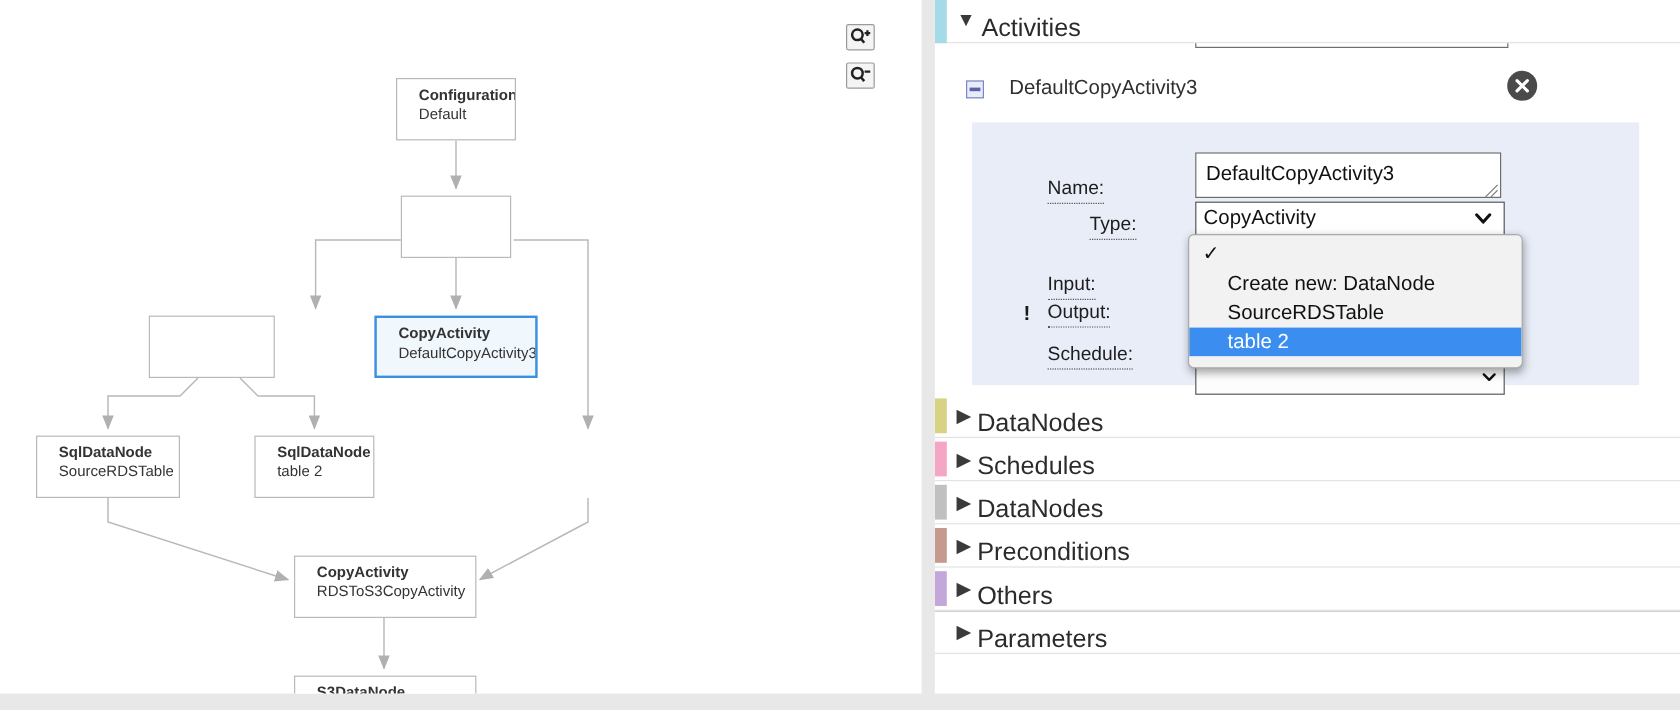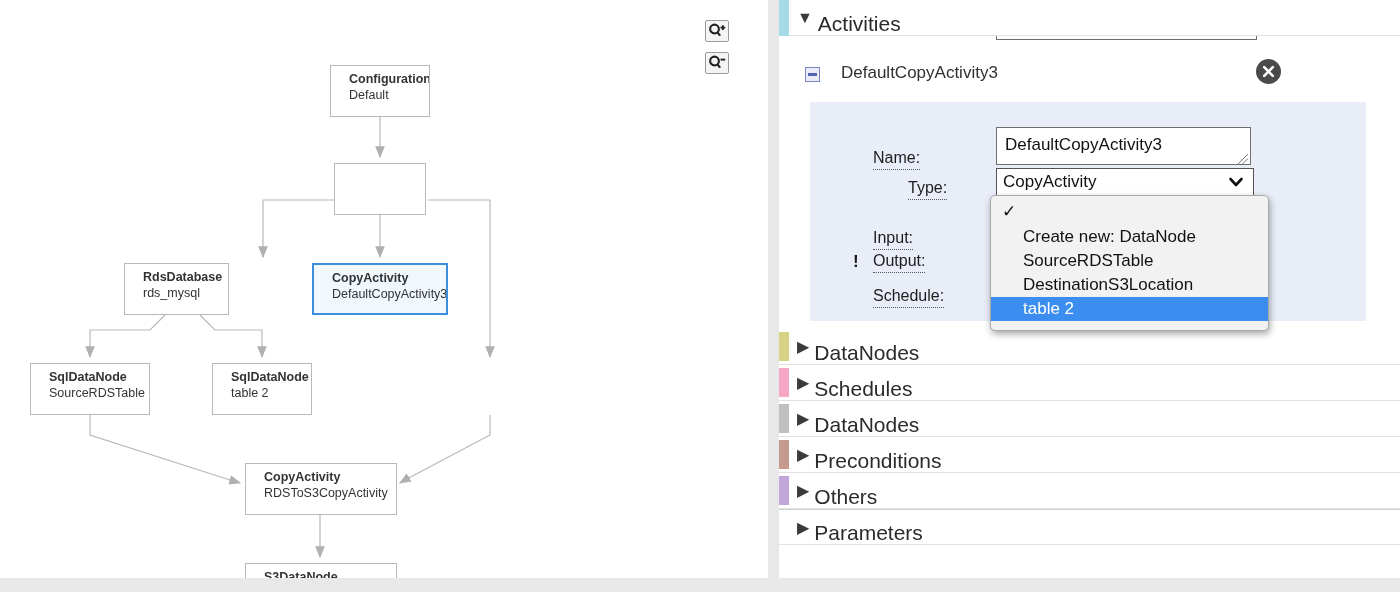"RdsDatabase" div.body { html: <div> <div>RdsDatabase</div> <div>rds_mysql</div> </div> -> none }
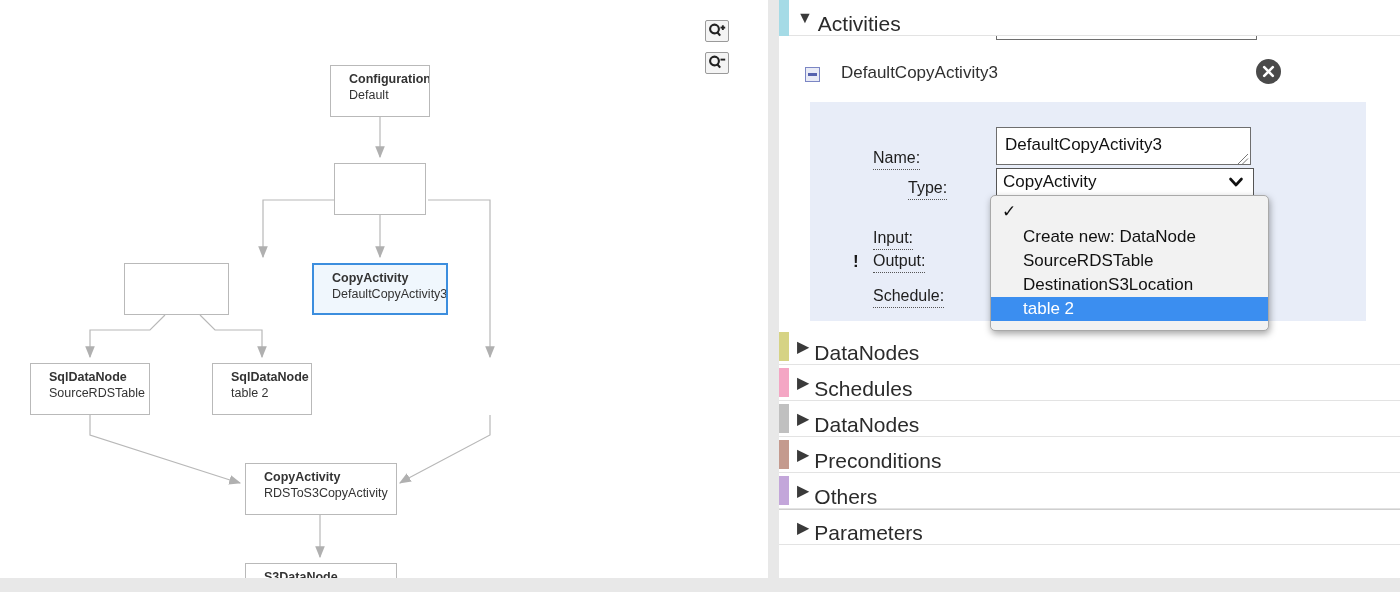"DestinationS3Location" div.dd-item { html: <div>DestinationS3Location</div> -> none }
